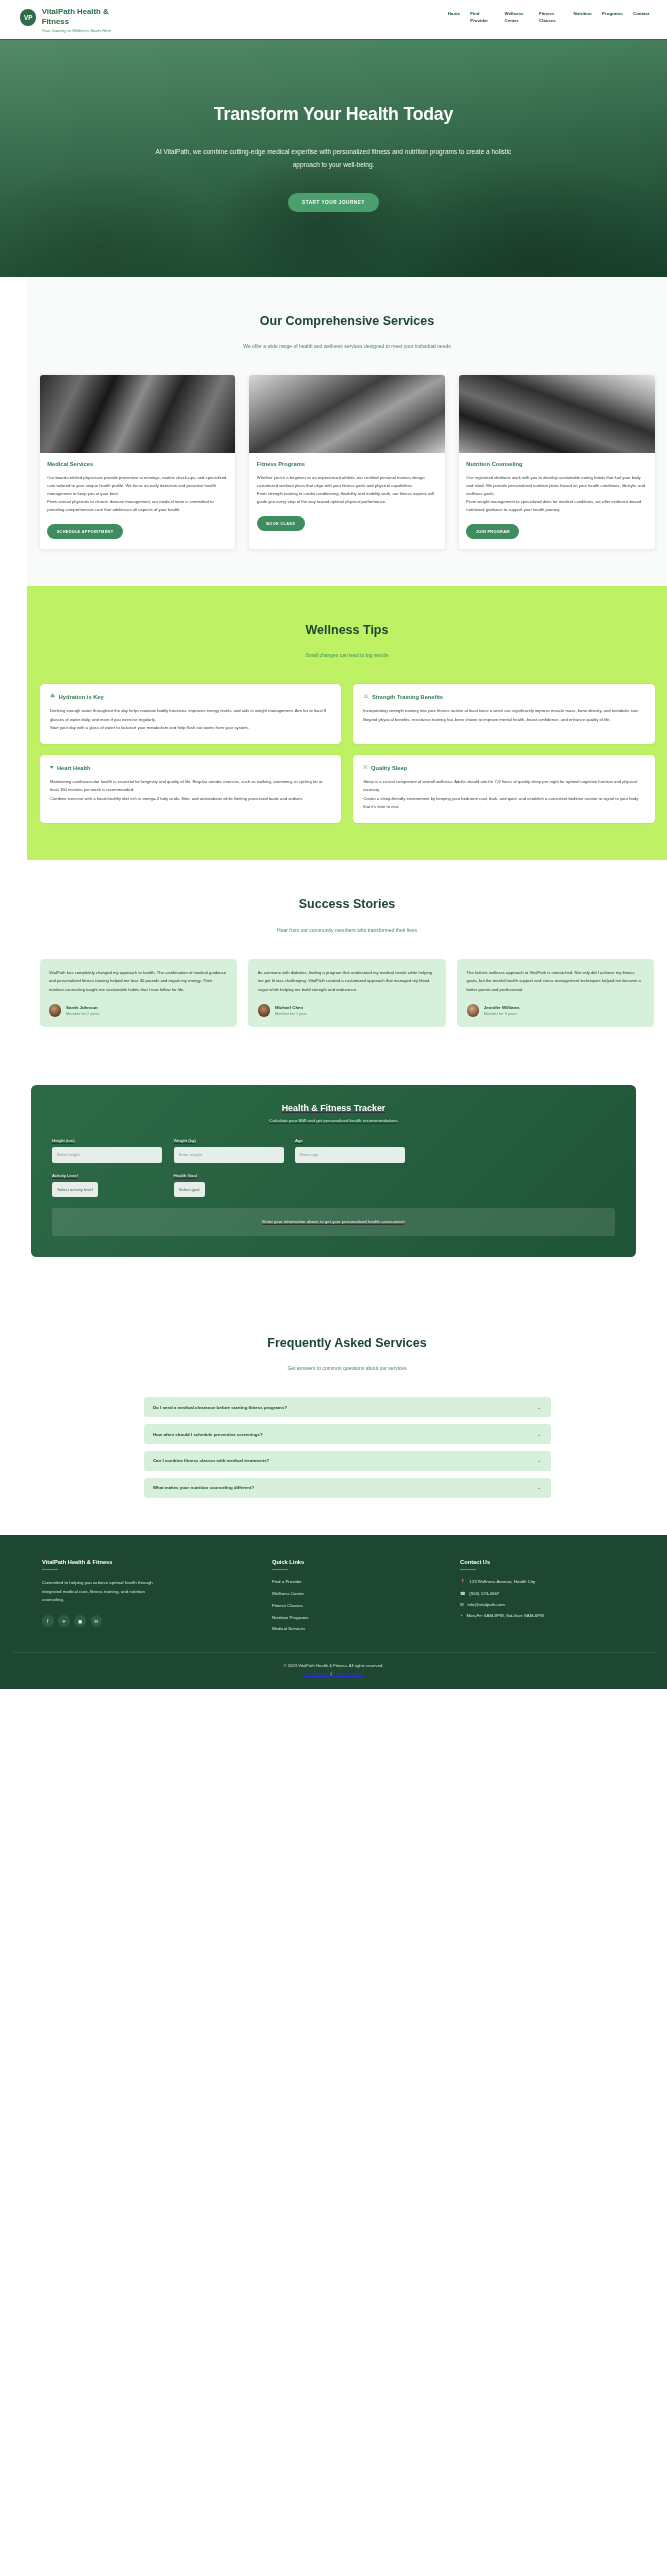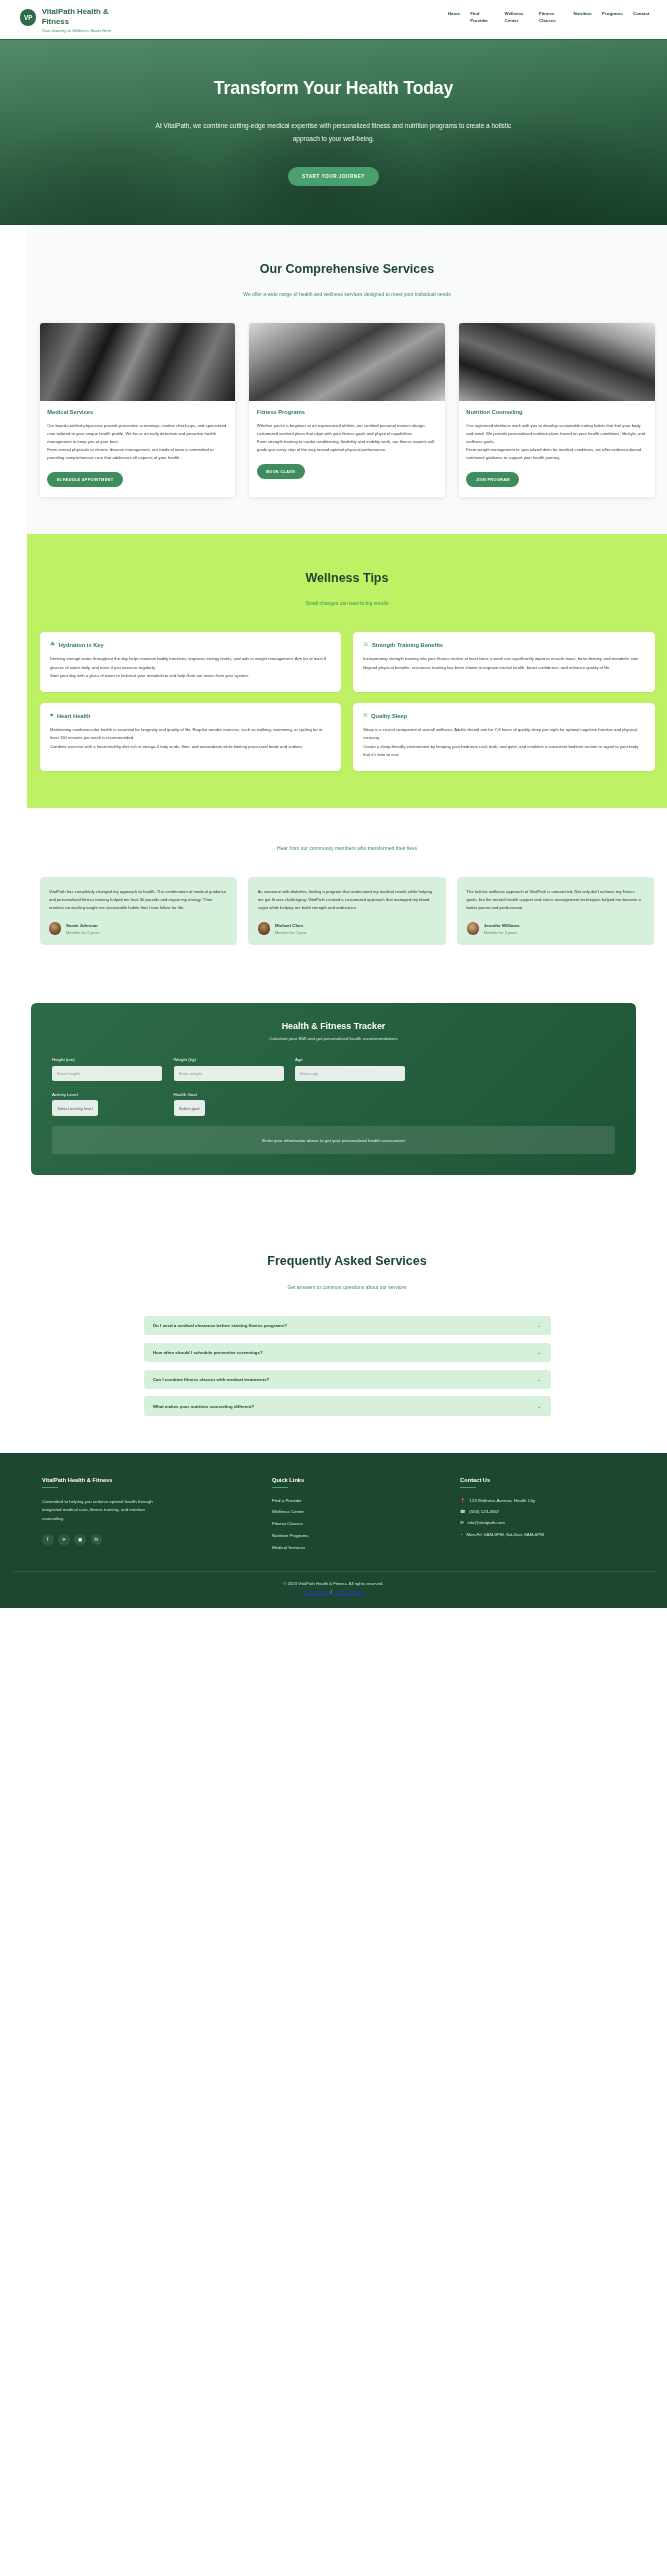"Transform Your Health Today" .hero { height: 185px -> 237px }
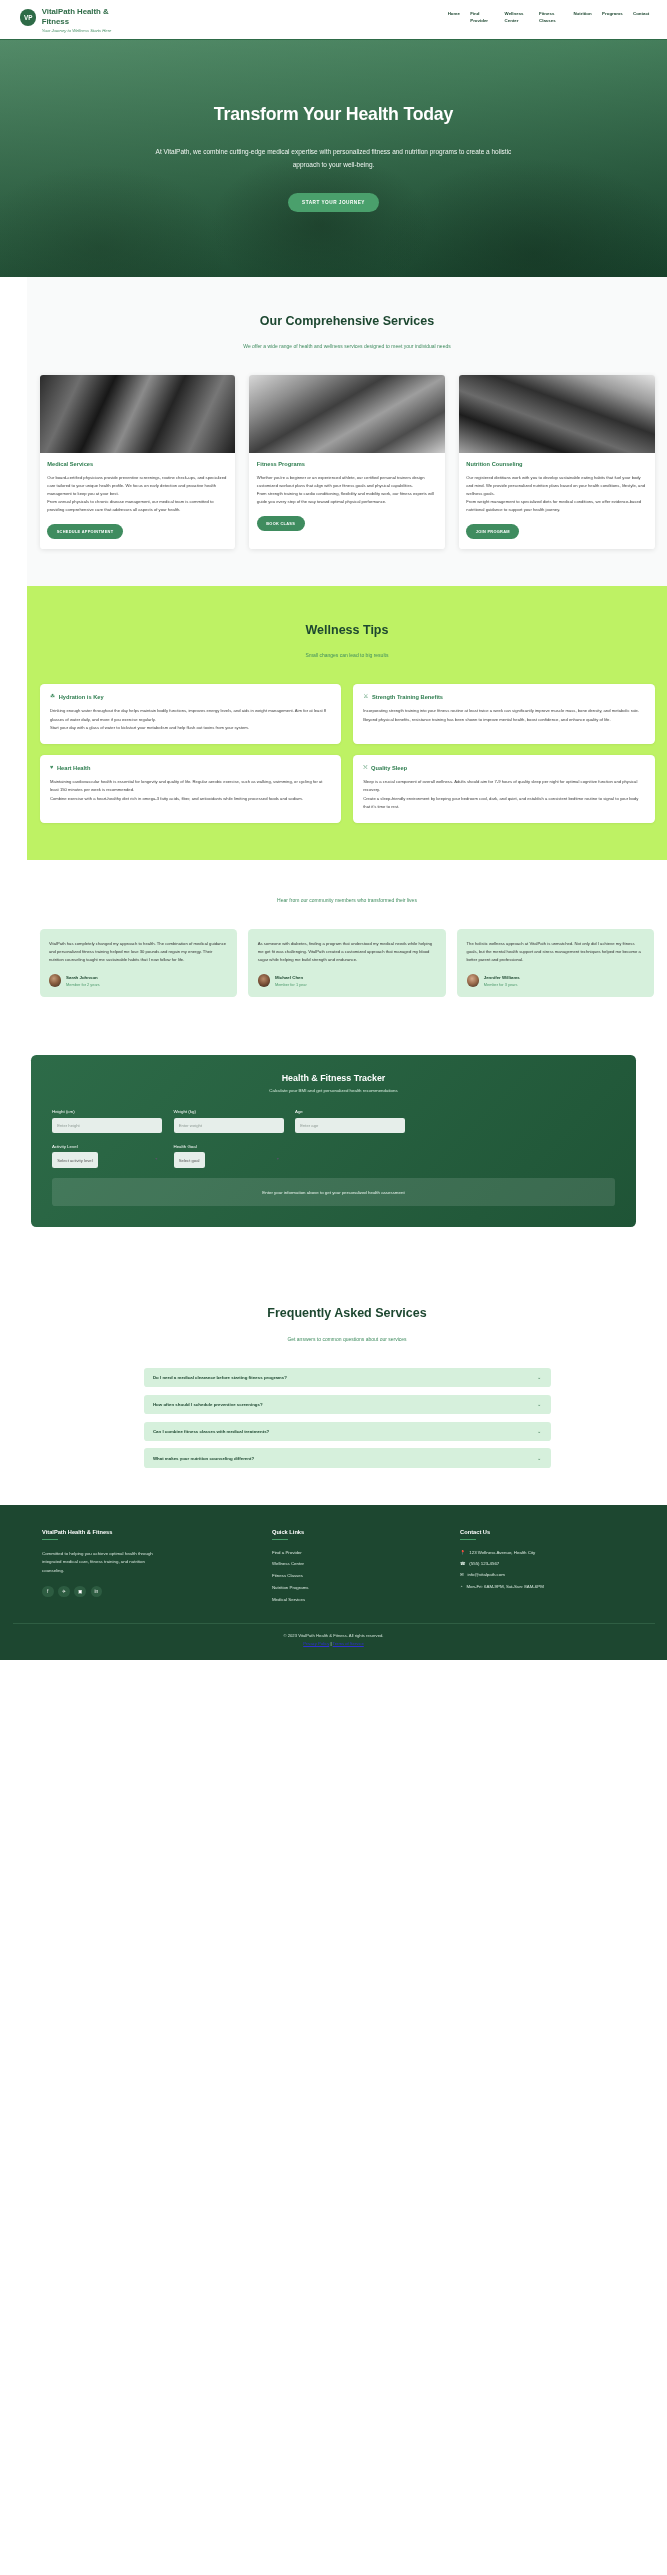"Success Stories" h2.section-title { html: none -> <h2>Success Stories</h2> }
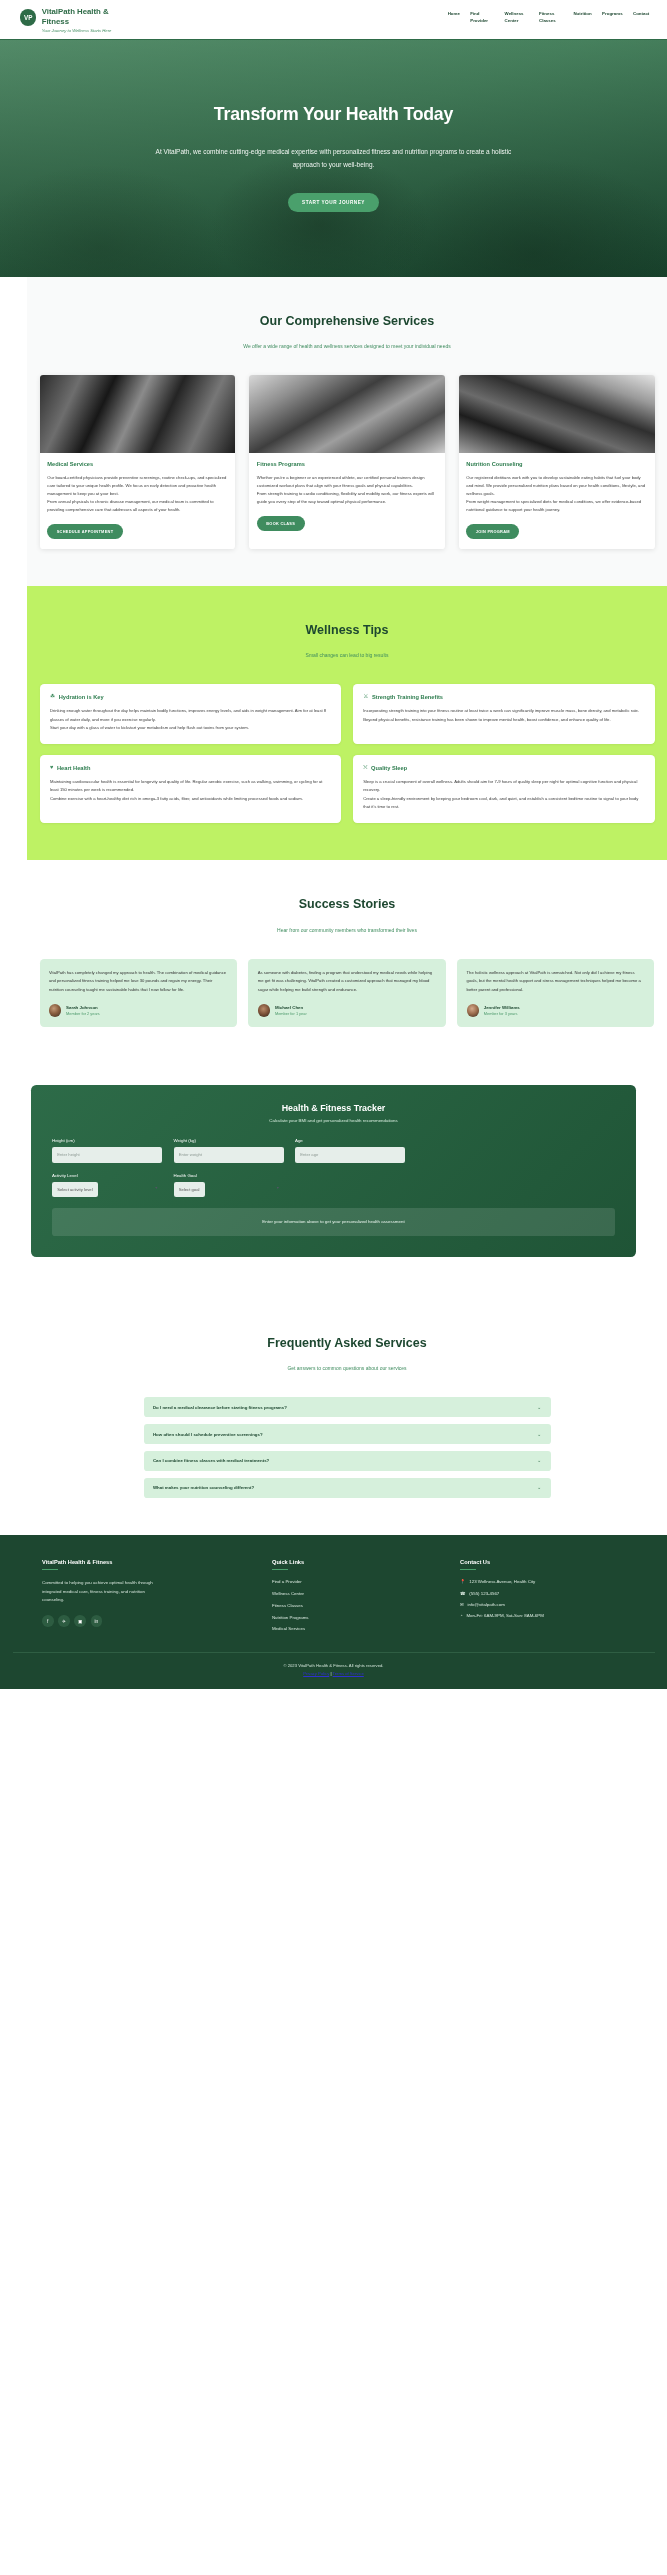"Health & Fitness Tracker" .tracker-wrap { text-decoration: none -> underline }
